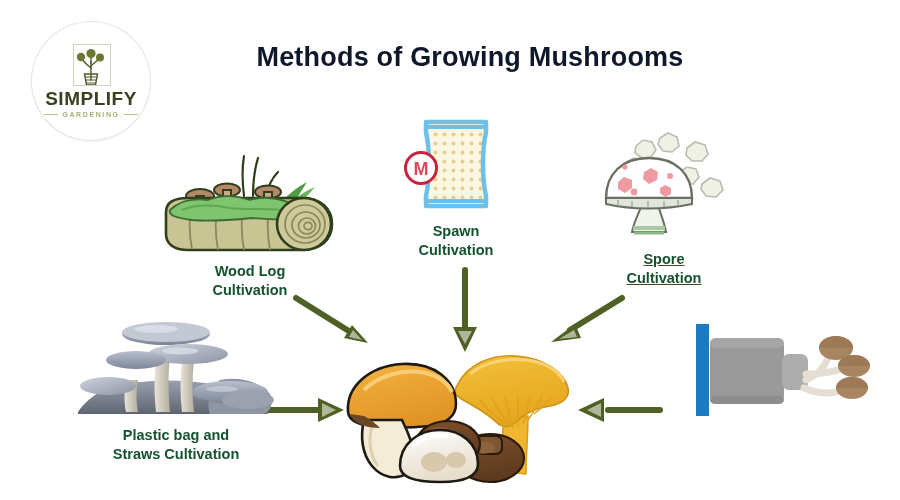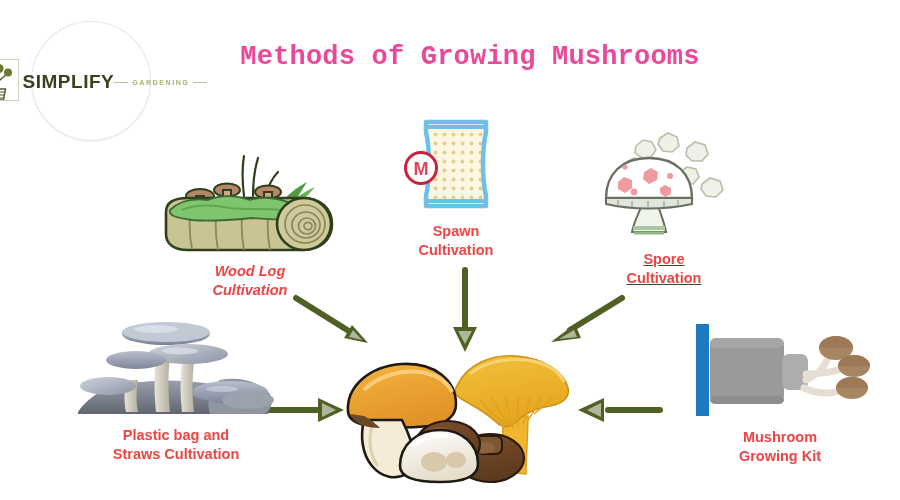"Methods of Growing Mushrooms" .title { color: #ec4899 -> #0f172a; font-family: Liberation Mono, monospace -> none }
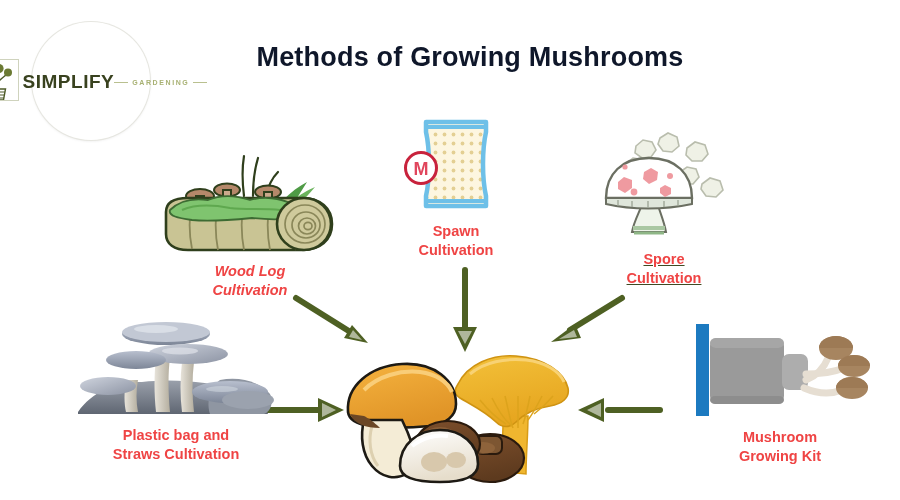"SIMPLIFY" .logo { flex-direction: row -> column }
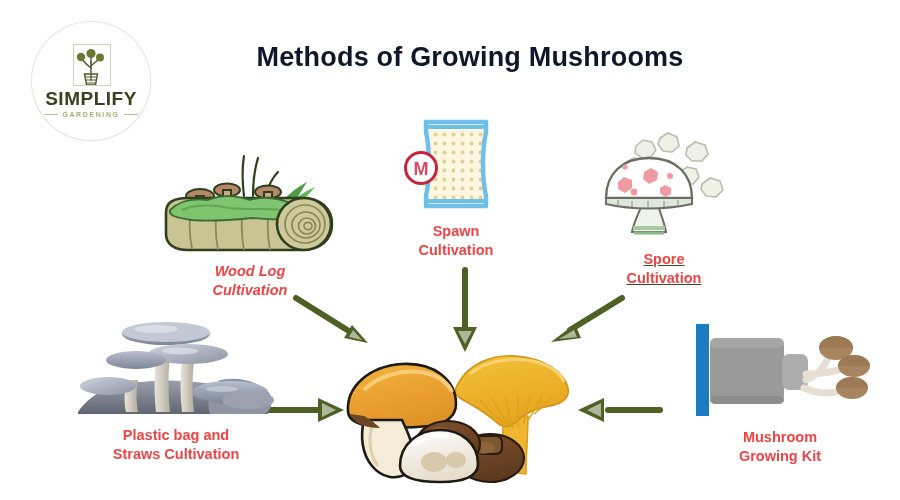"Spawn" .node-label { color: #ef4444 -> #14532d }
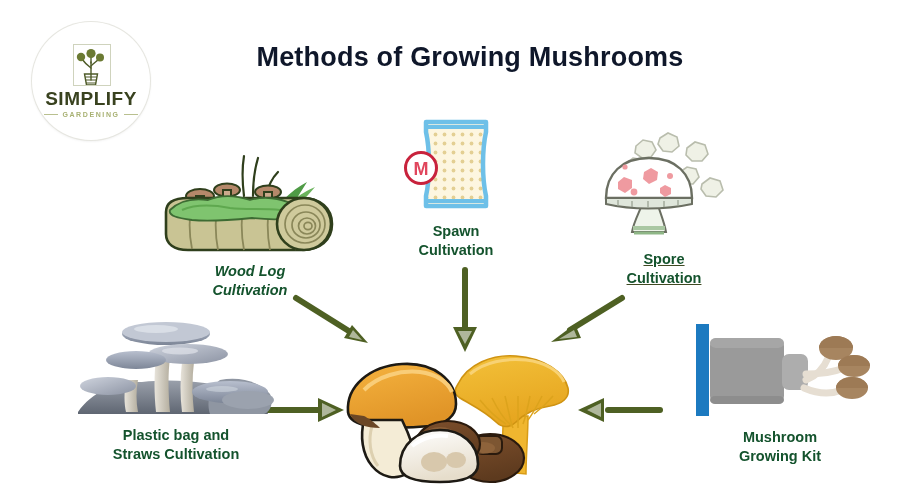"Wood Log" #node-wood { font-style: italic -> none }
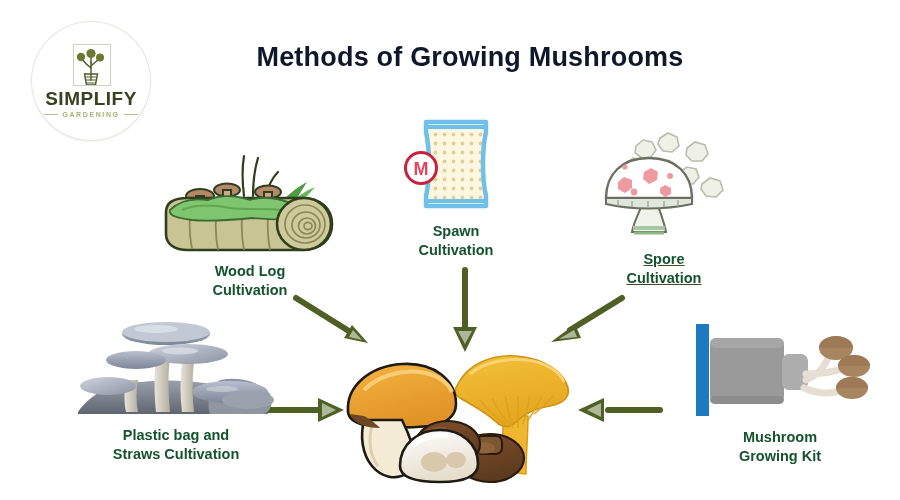"Mushroom" div.node-label { html: <div>Mushroom Growing Kit</div> -> none }
